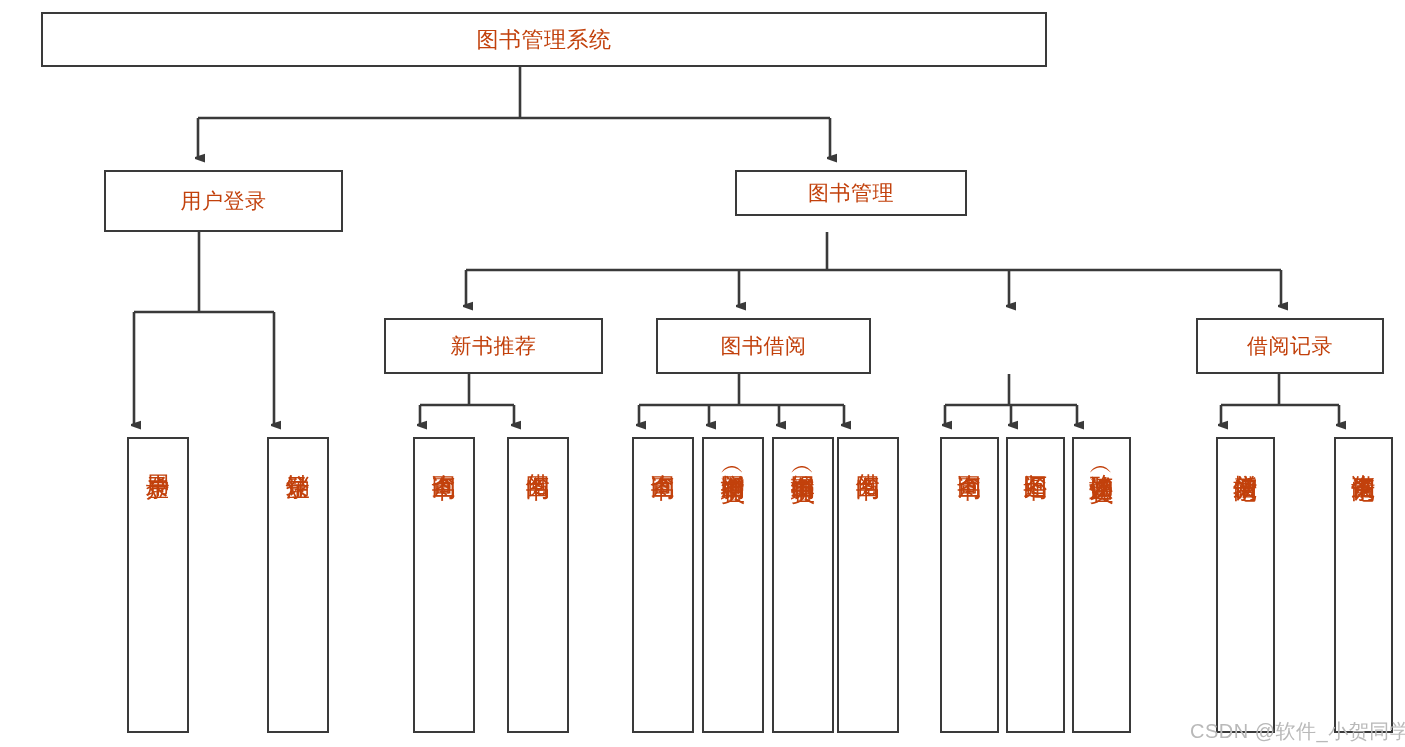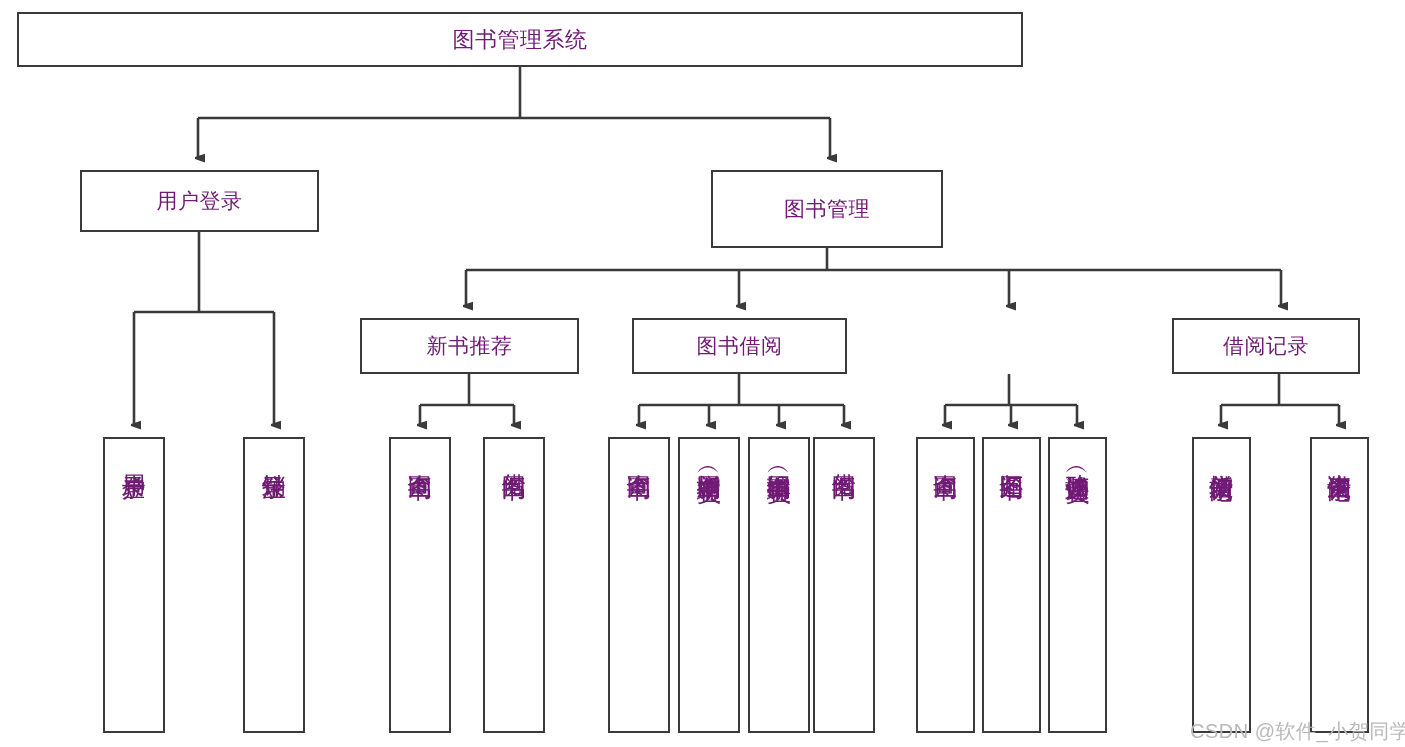"图书管理系统" .node { color: #701a75 -> #c2410c; margin-left: none -> 24px }
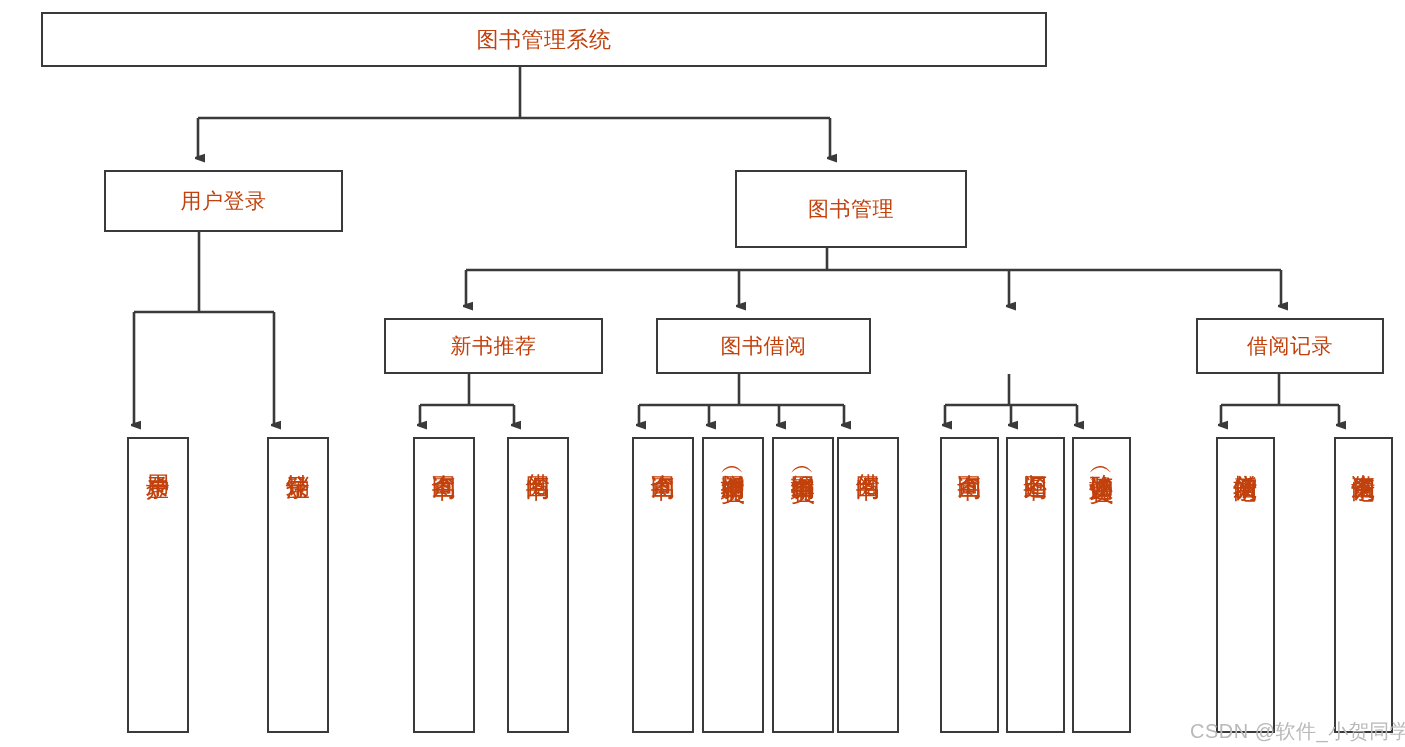"图书管理" div.node { height: 78px -> 46px }
